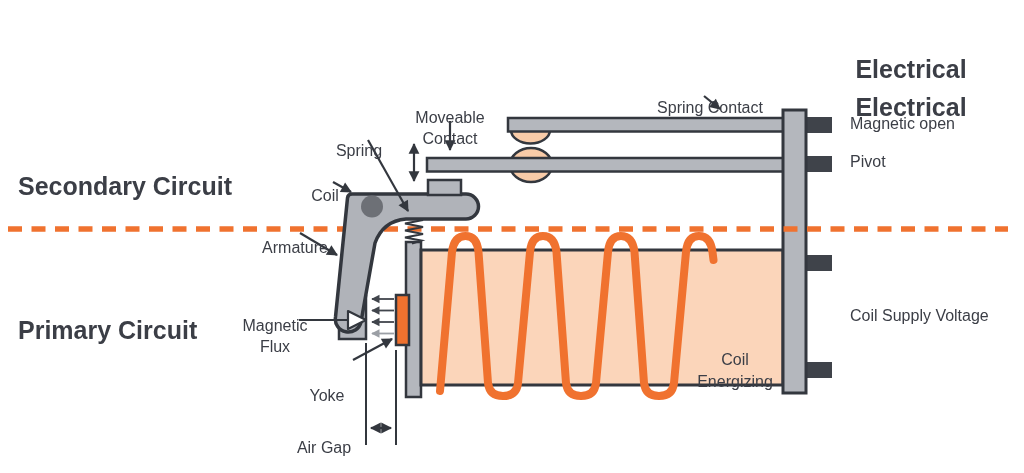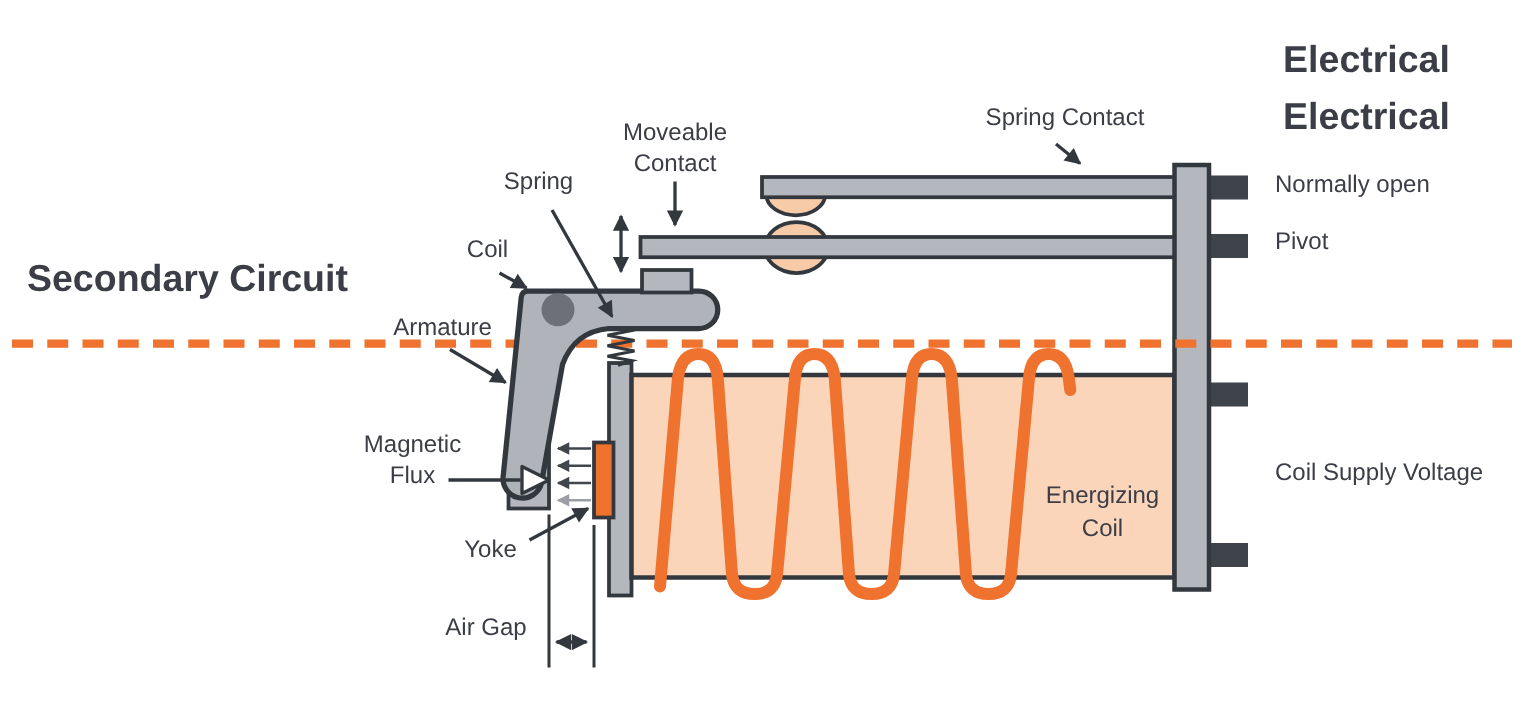"Electrical" .center { margin-top: none -> 29px }
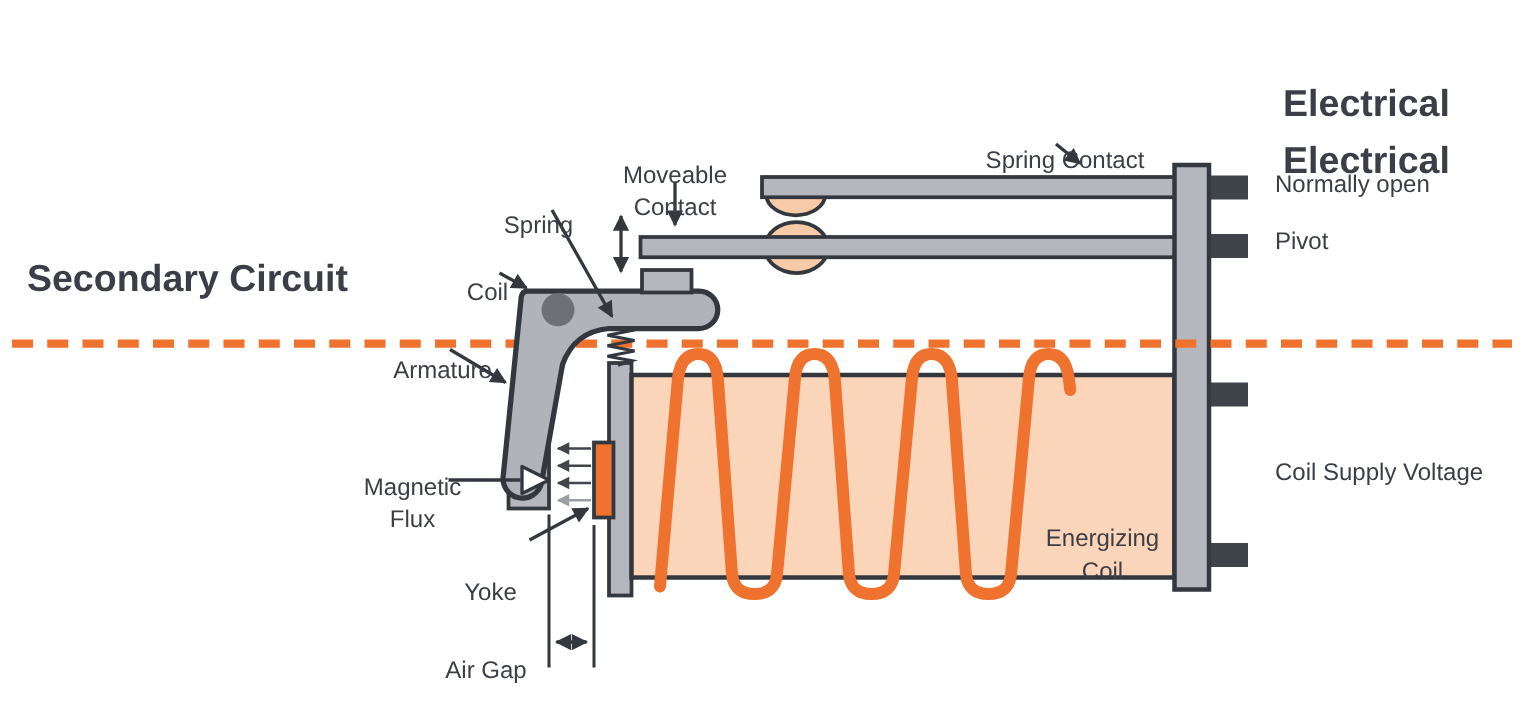"Normally open" div.lbl { text: Normally -> Magnetic }
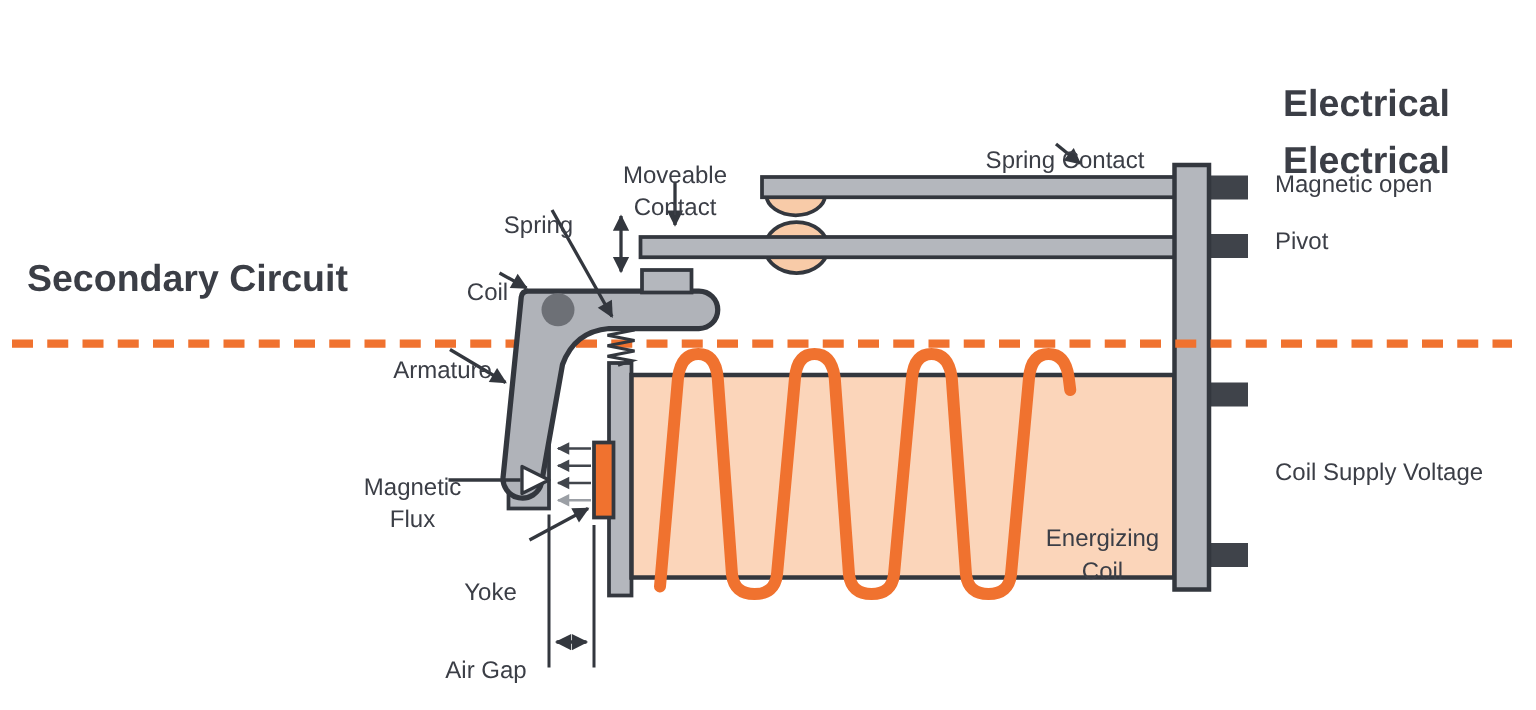"Primary Circuit" div.lbl { html: none -> <div>Primary Circuit</div> }
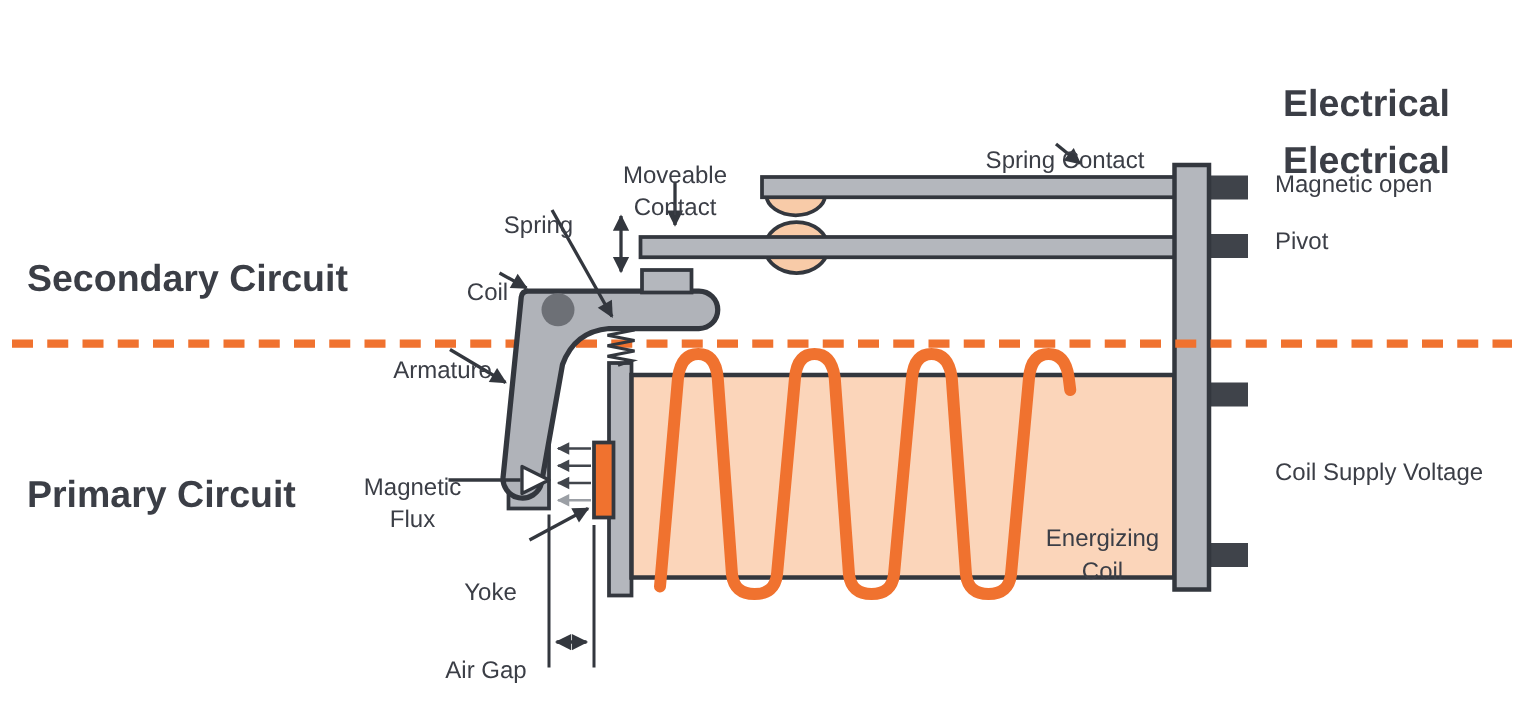"Energizing" div { order: before "Coil" -> after "Coil" }
